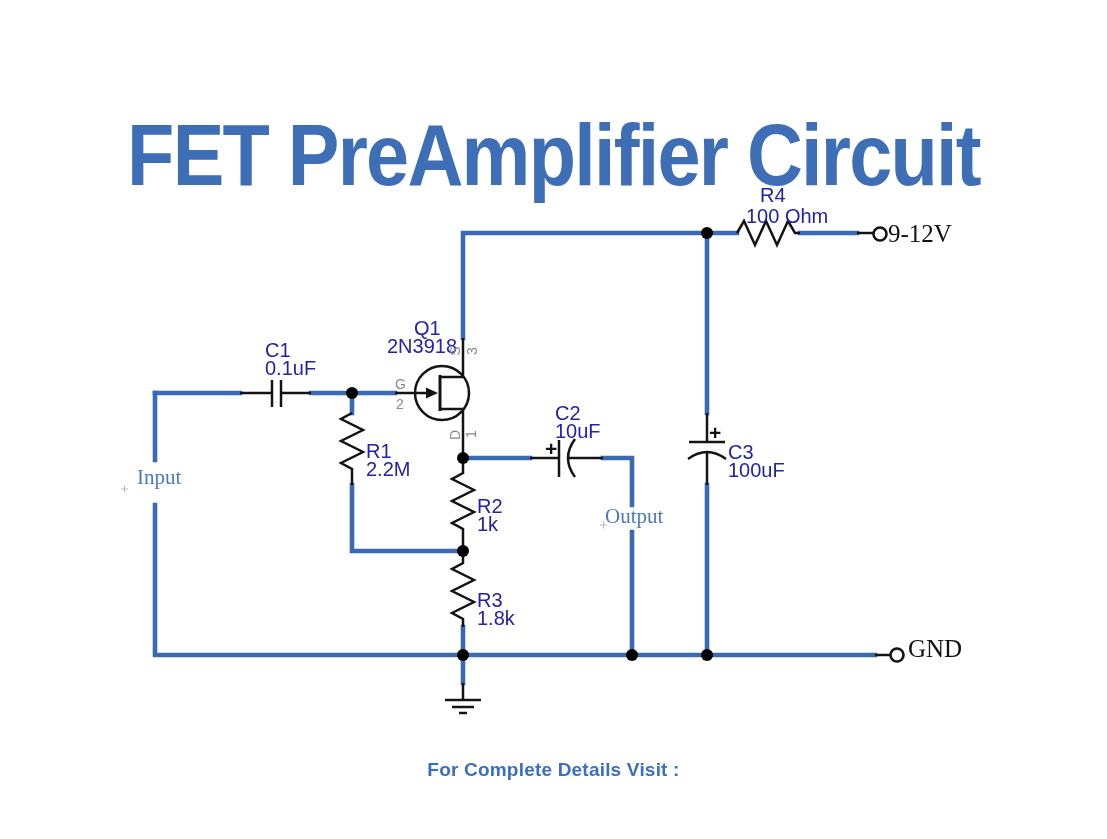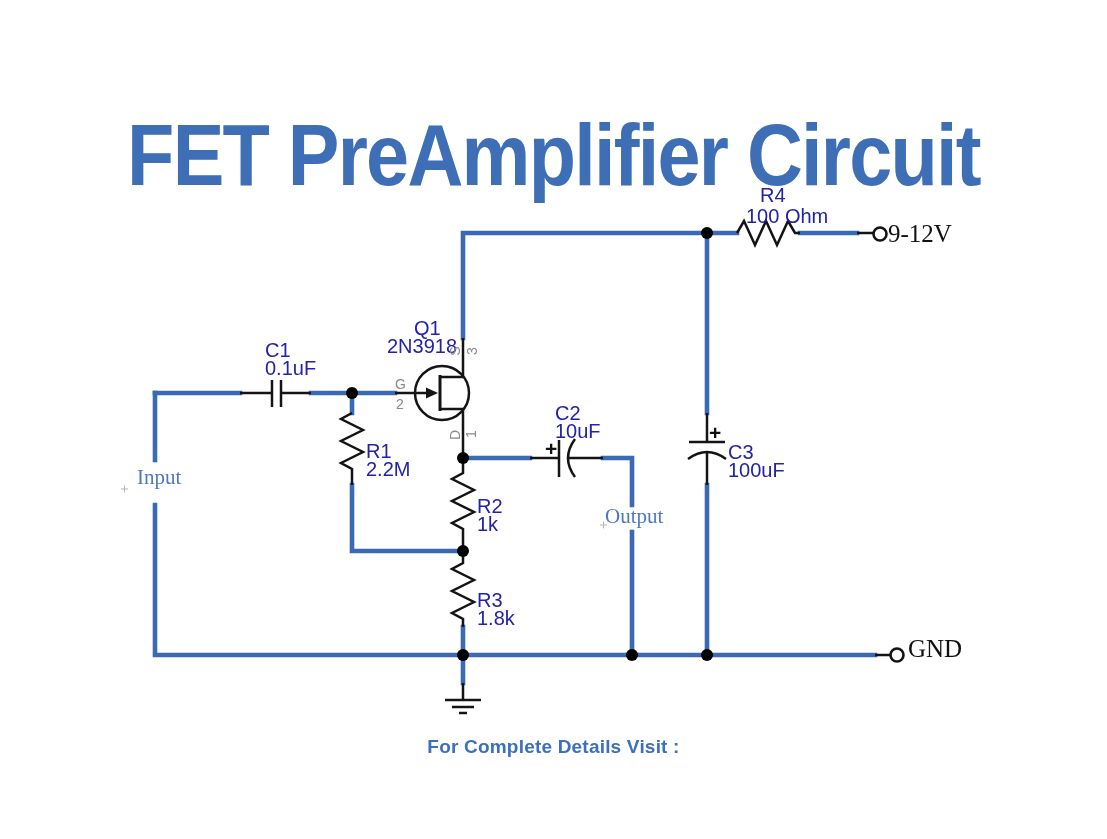"For Complete Details Visit :" .footer { top: 736px -> 759px }
